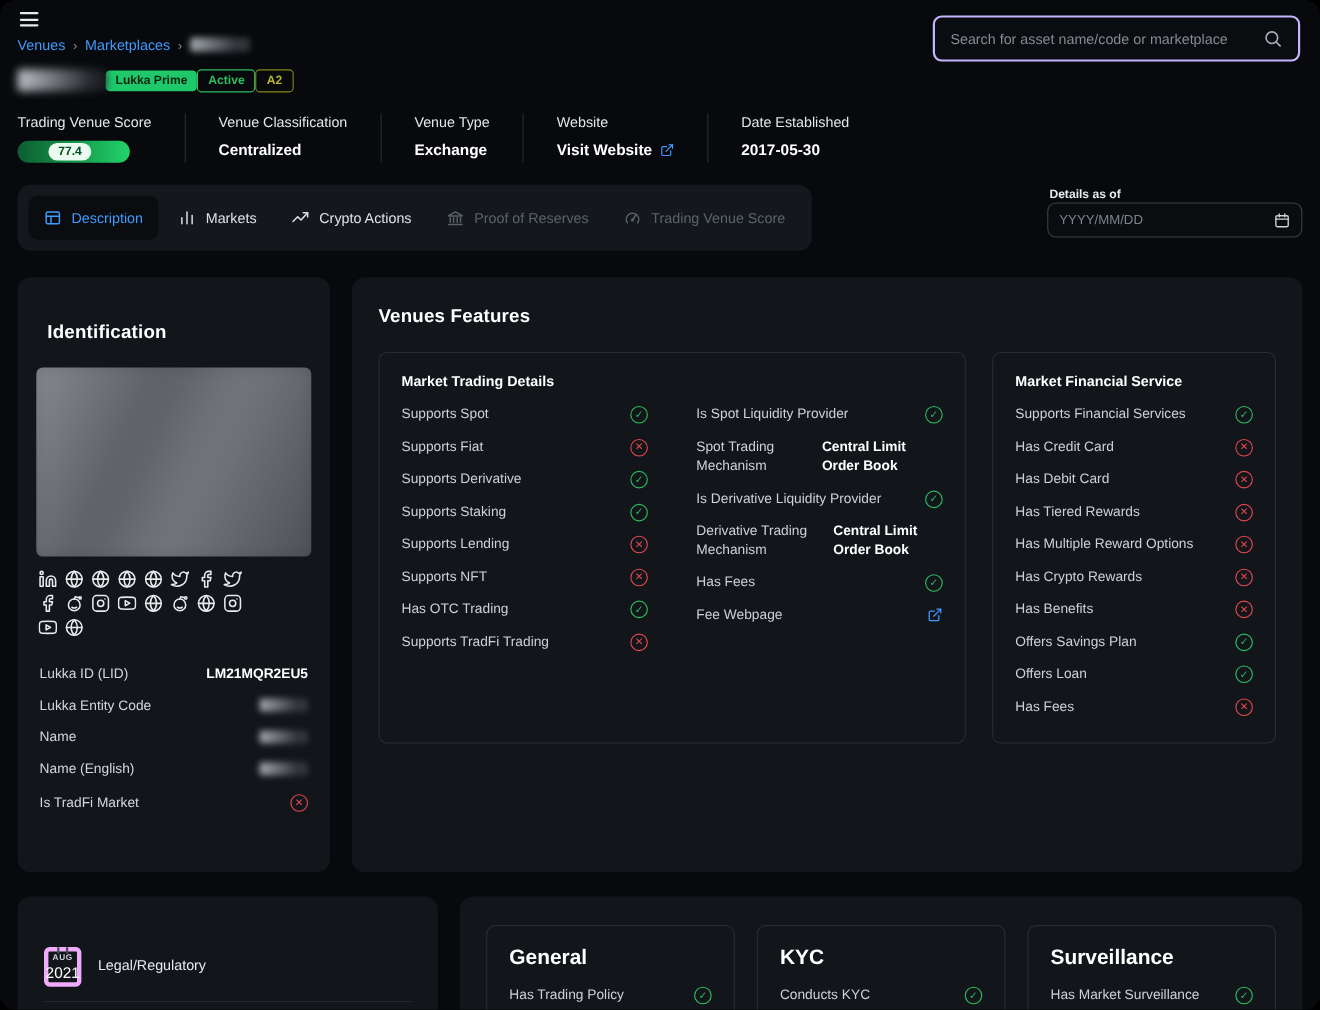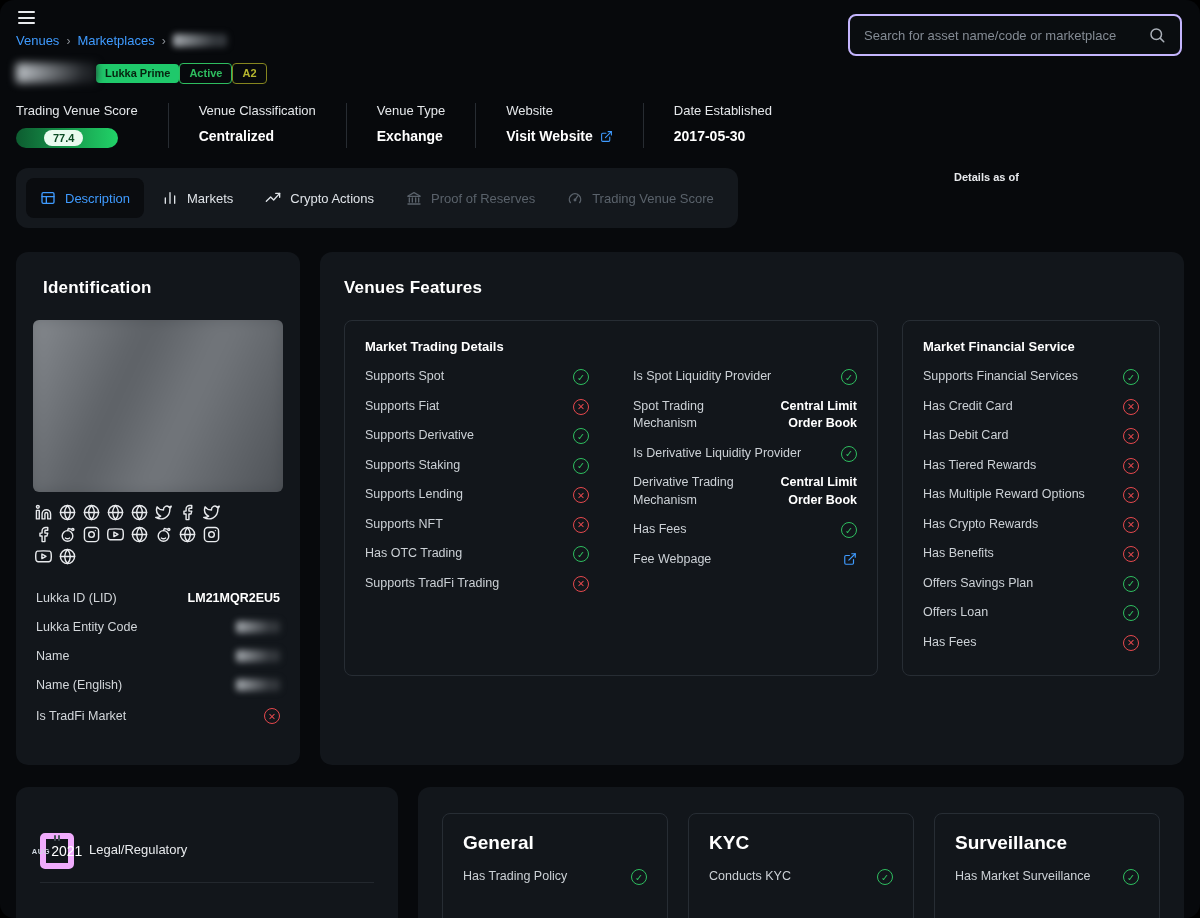"YYYY/MM/DD" div.dateinput { html: none -> <div> <input> <svg> <rect></rect> <line></line> <line></line> <line></line> </svg> </div> }
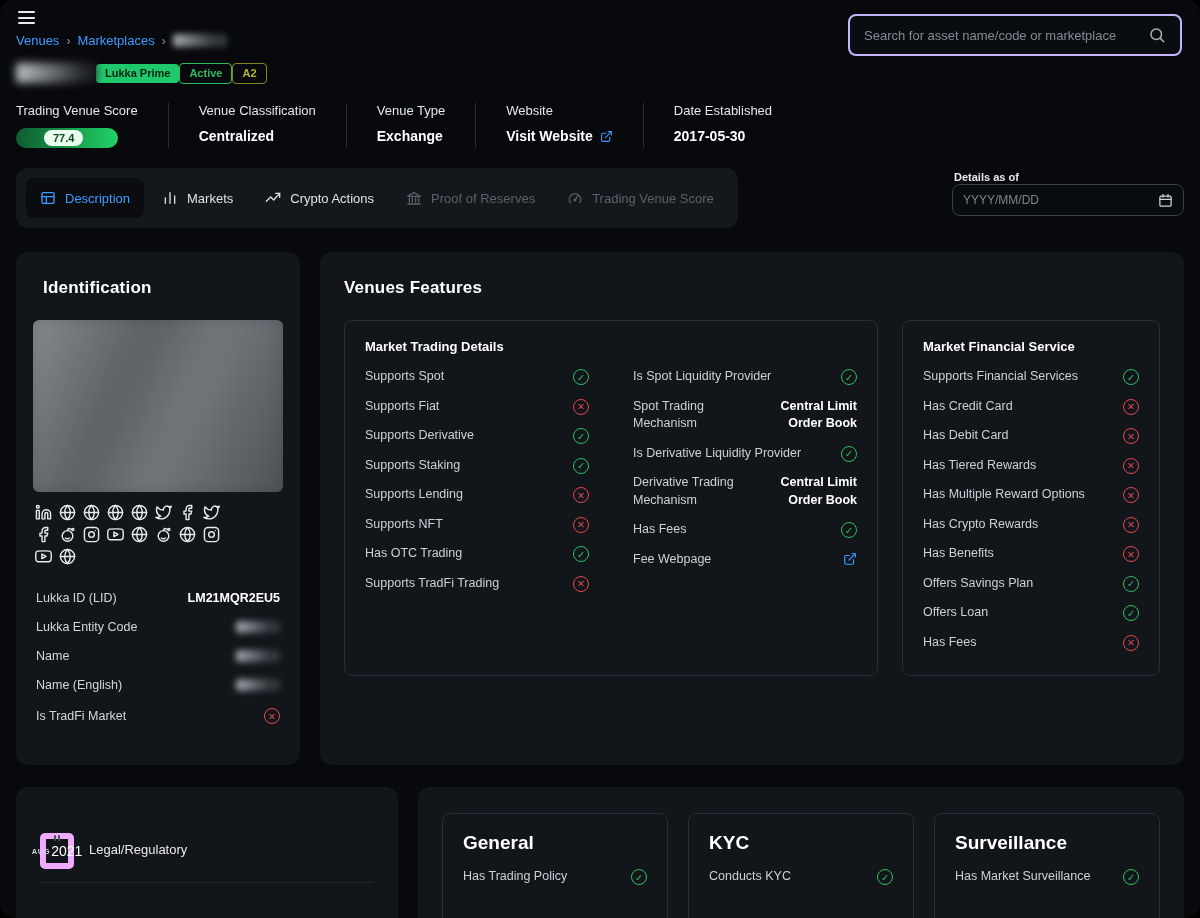"Identification" .id-card { padding: 26px 17px -> 40px 17px }
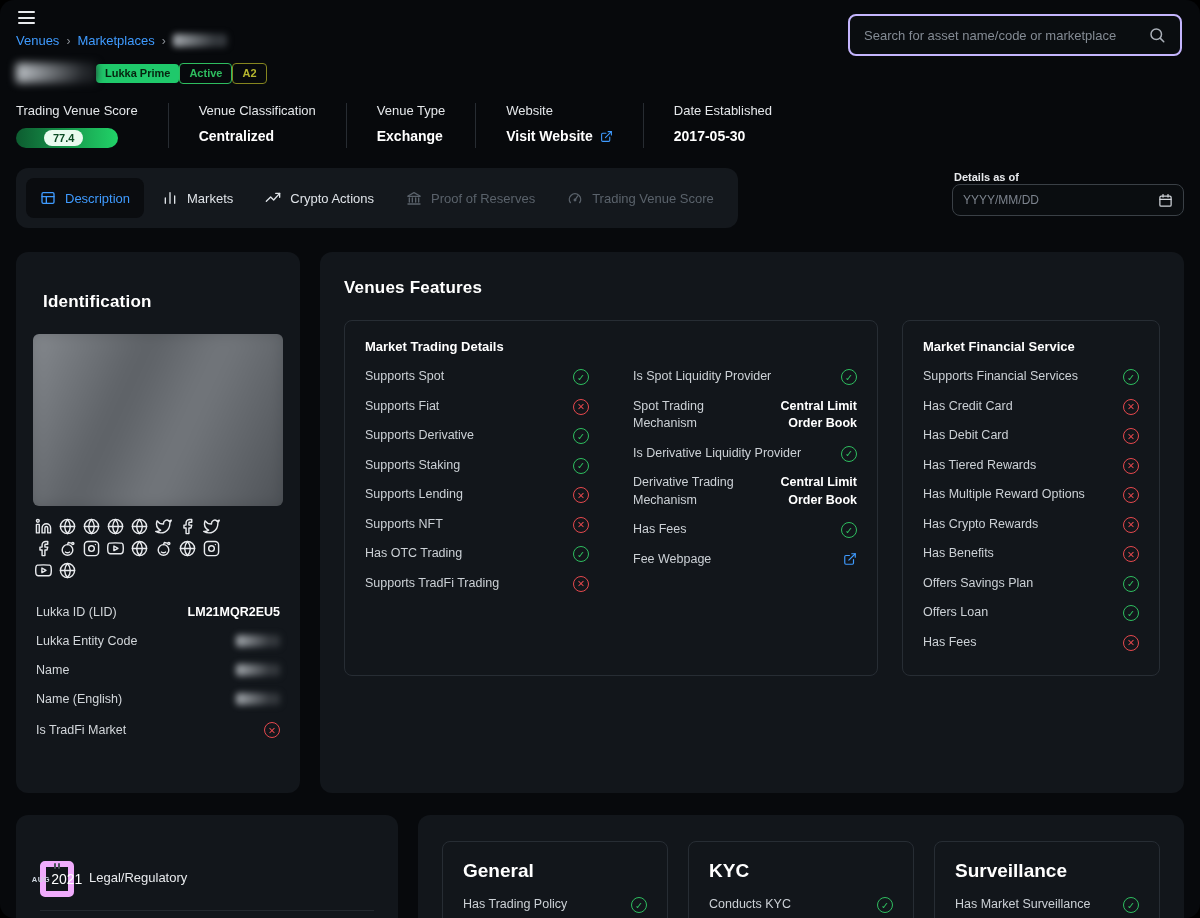"Central Limit Order Book" .frow .fval { text-align: right -> none }
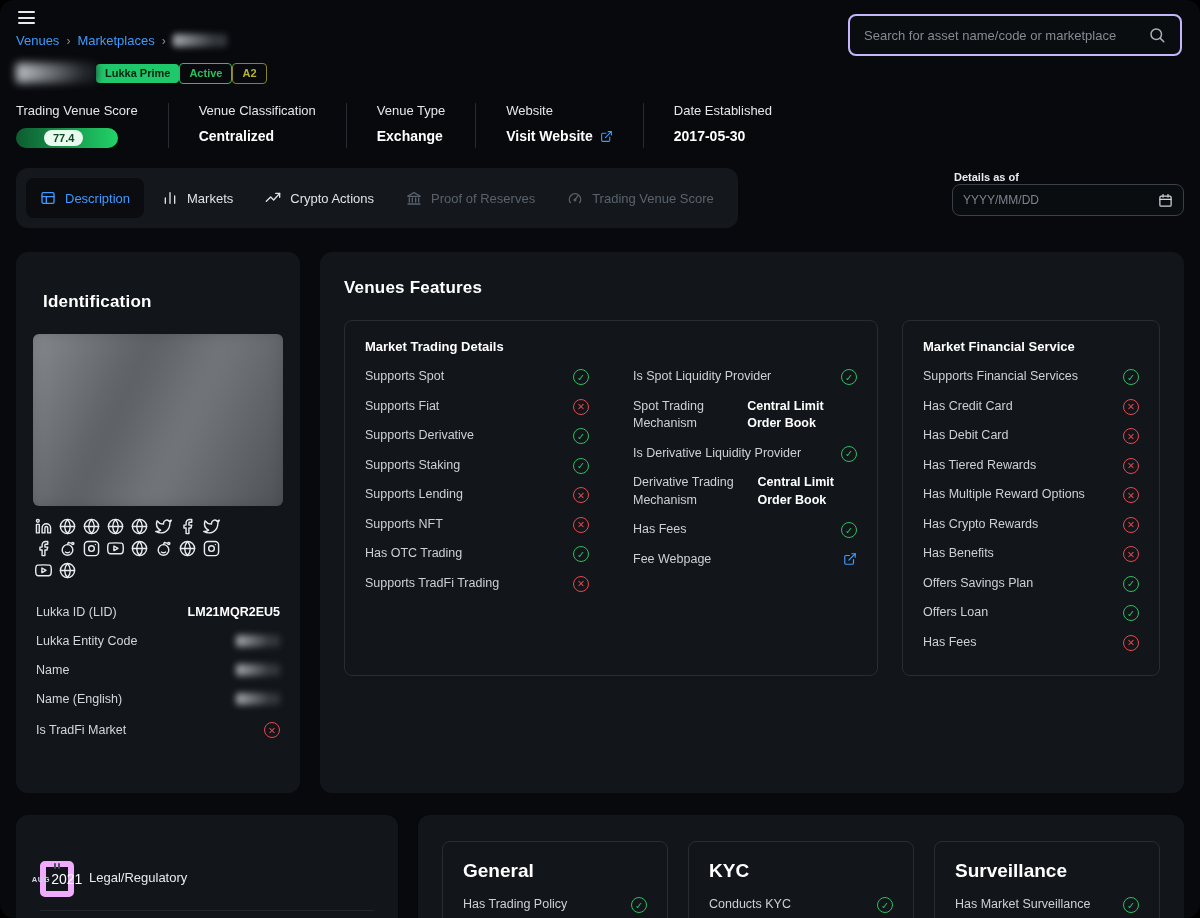"AUG" .cal { border: 6px solid #f0abfc -> 4px solid #f0abfc; flex-direction: row -> column }
